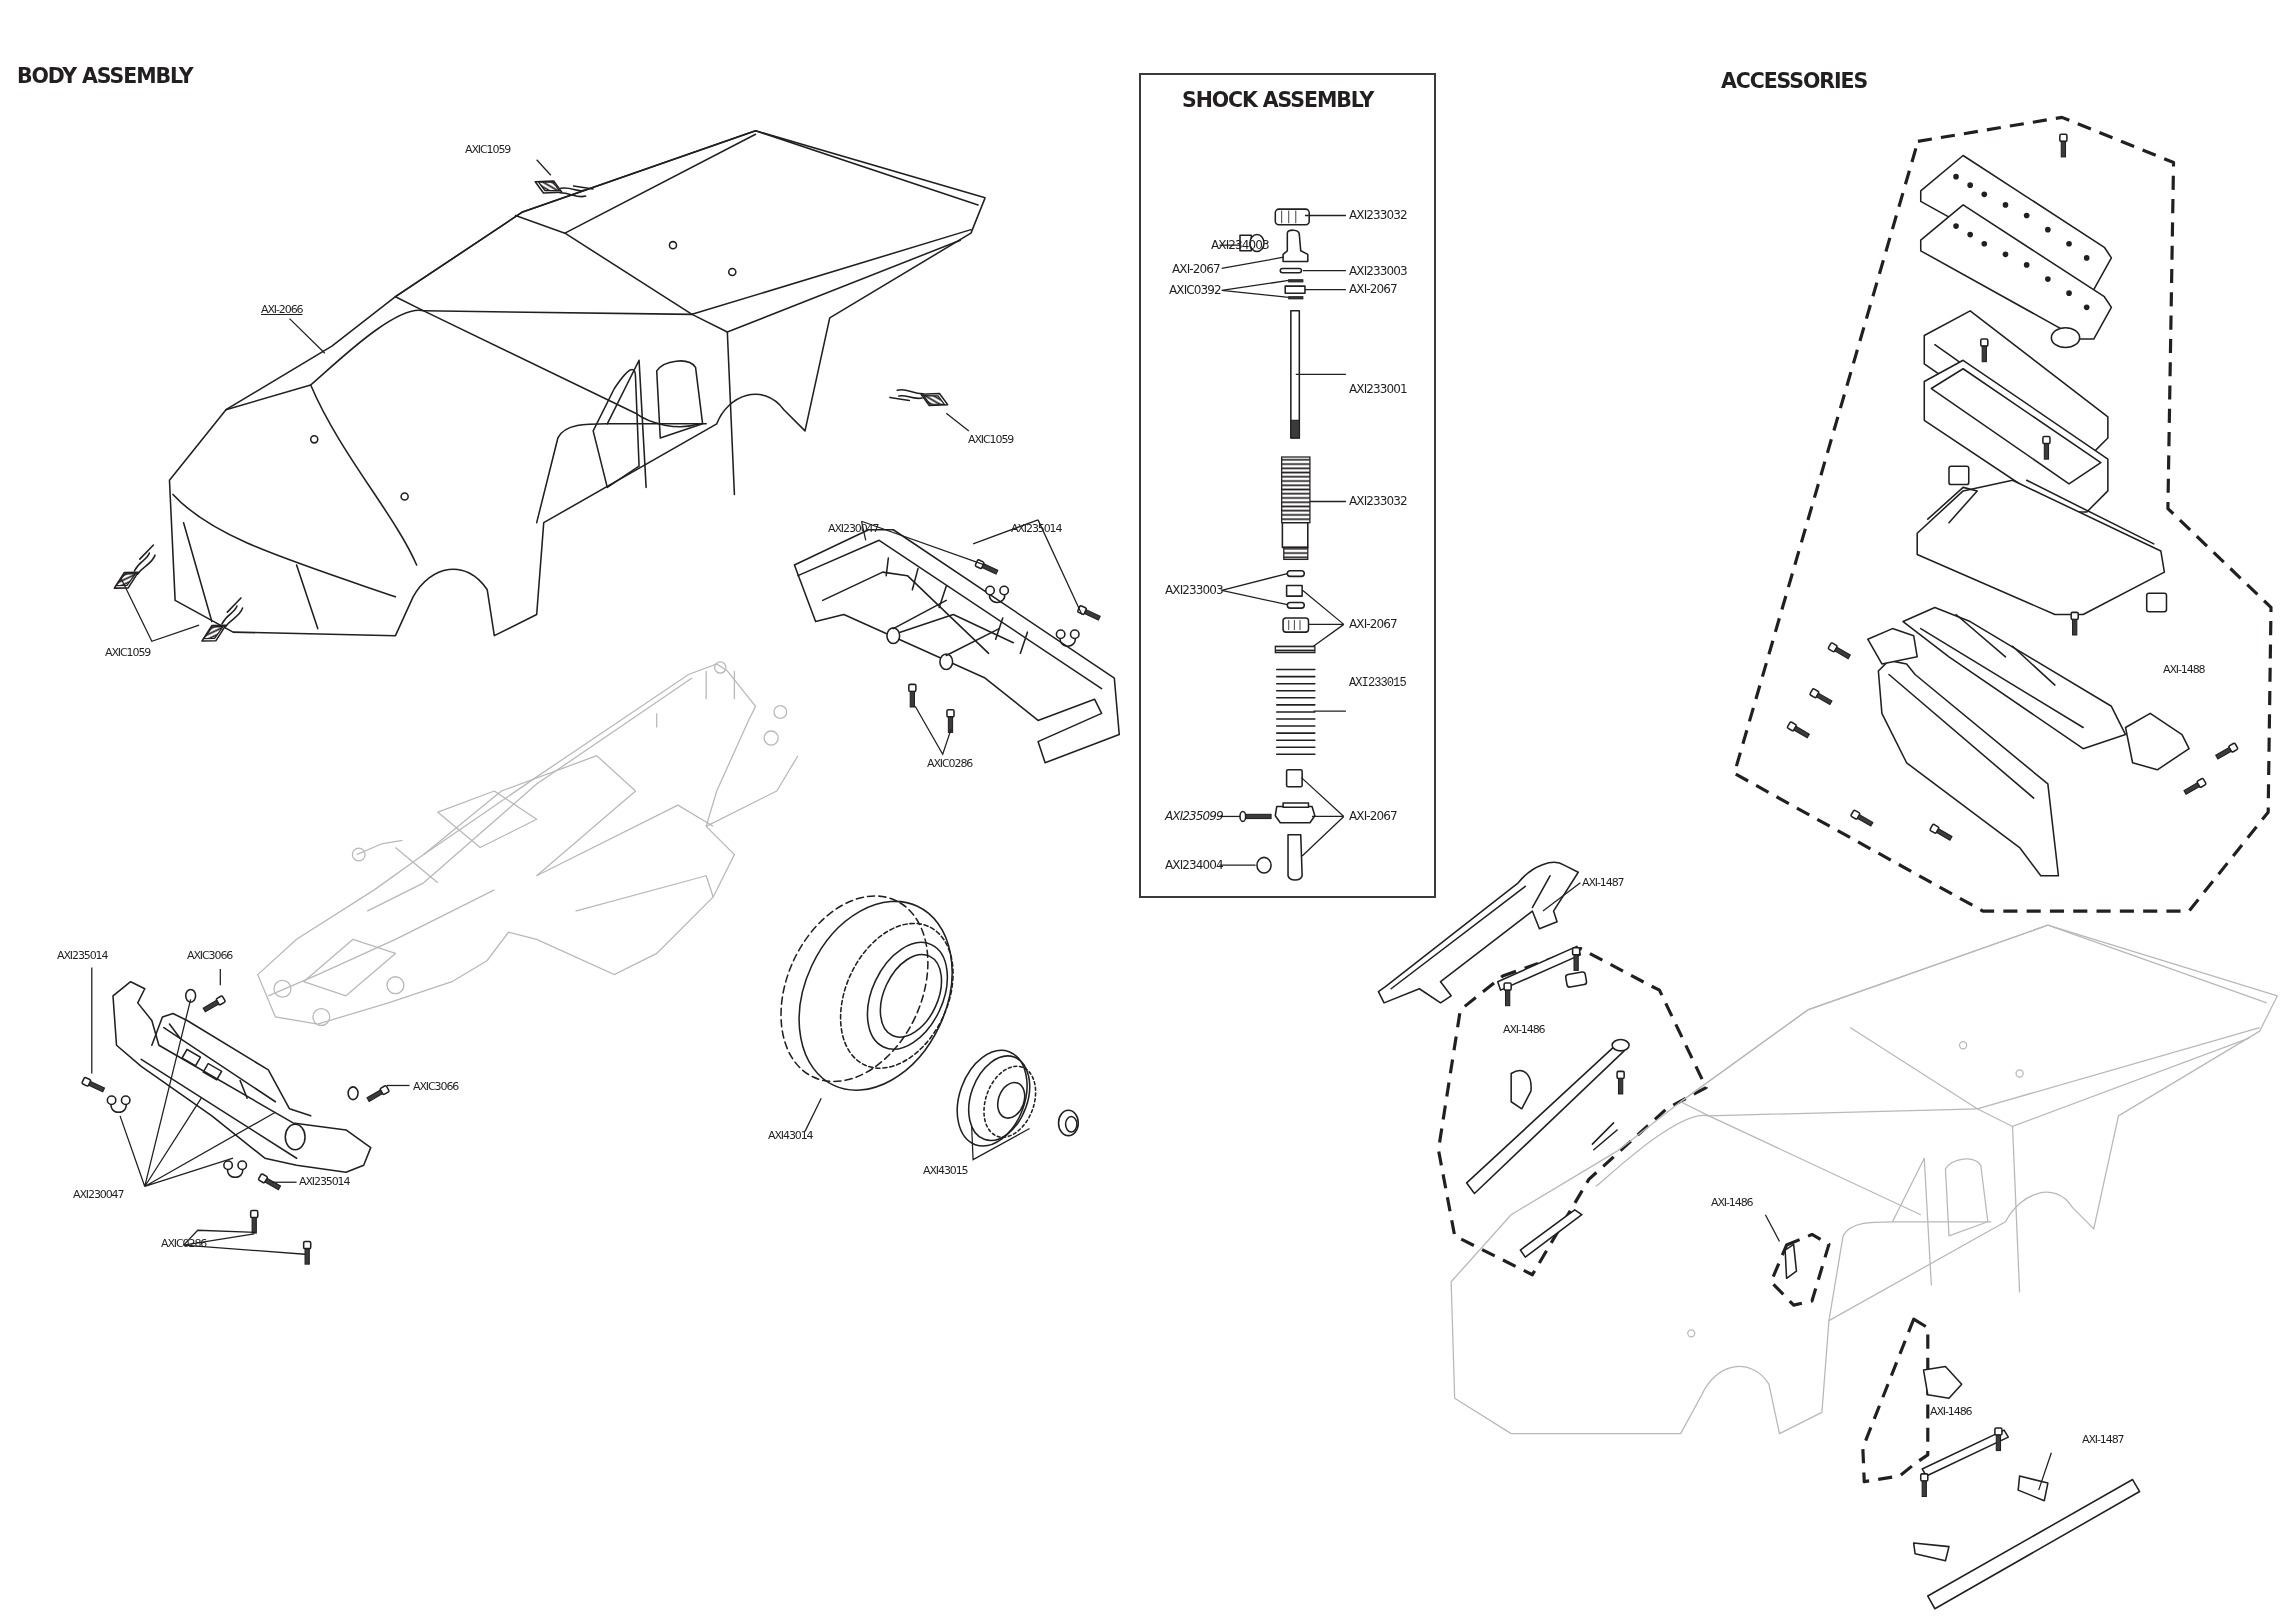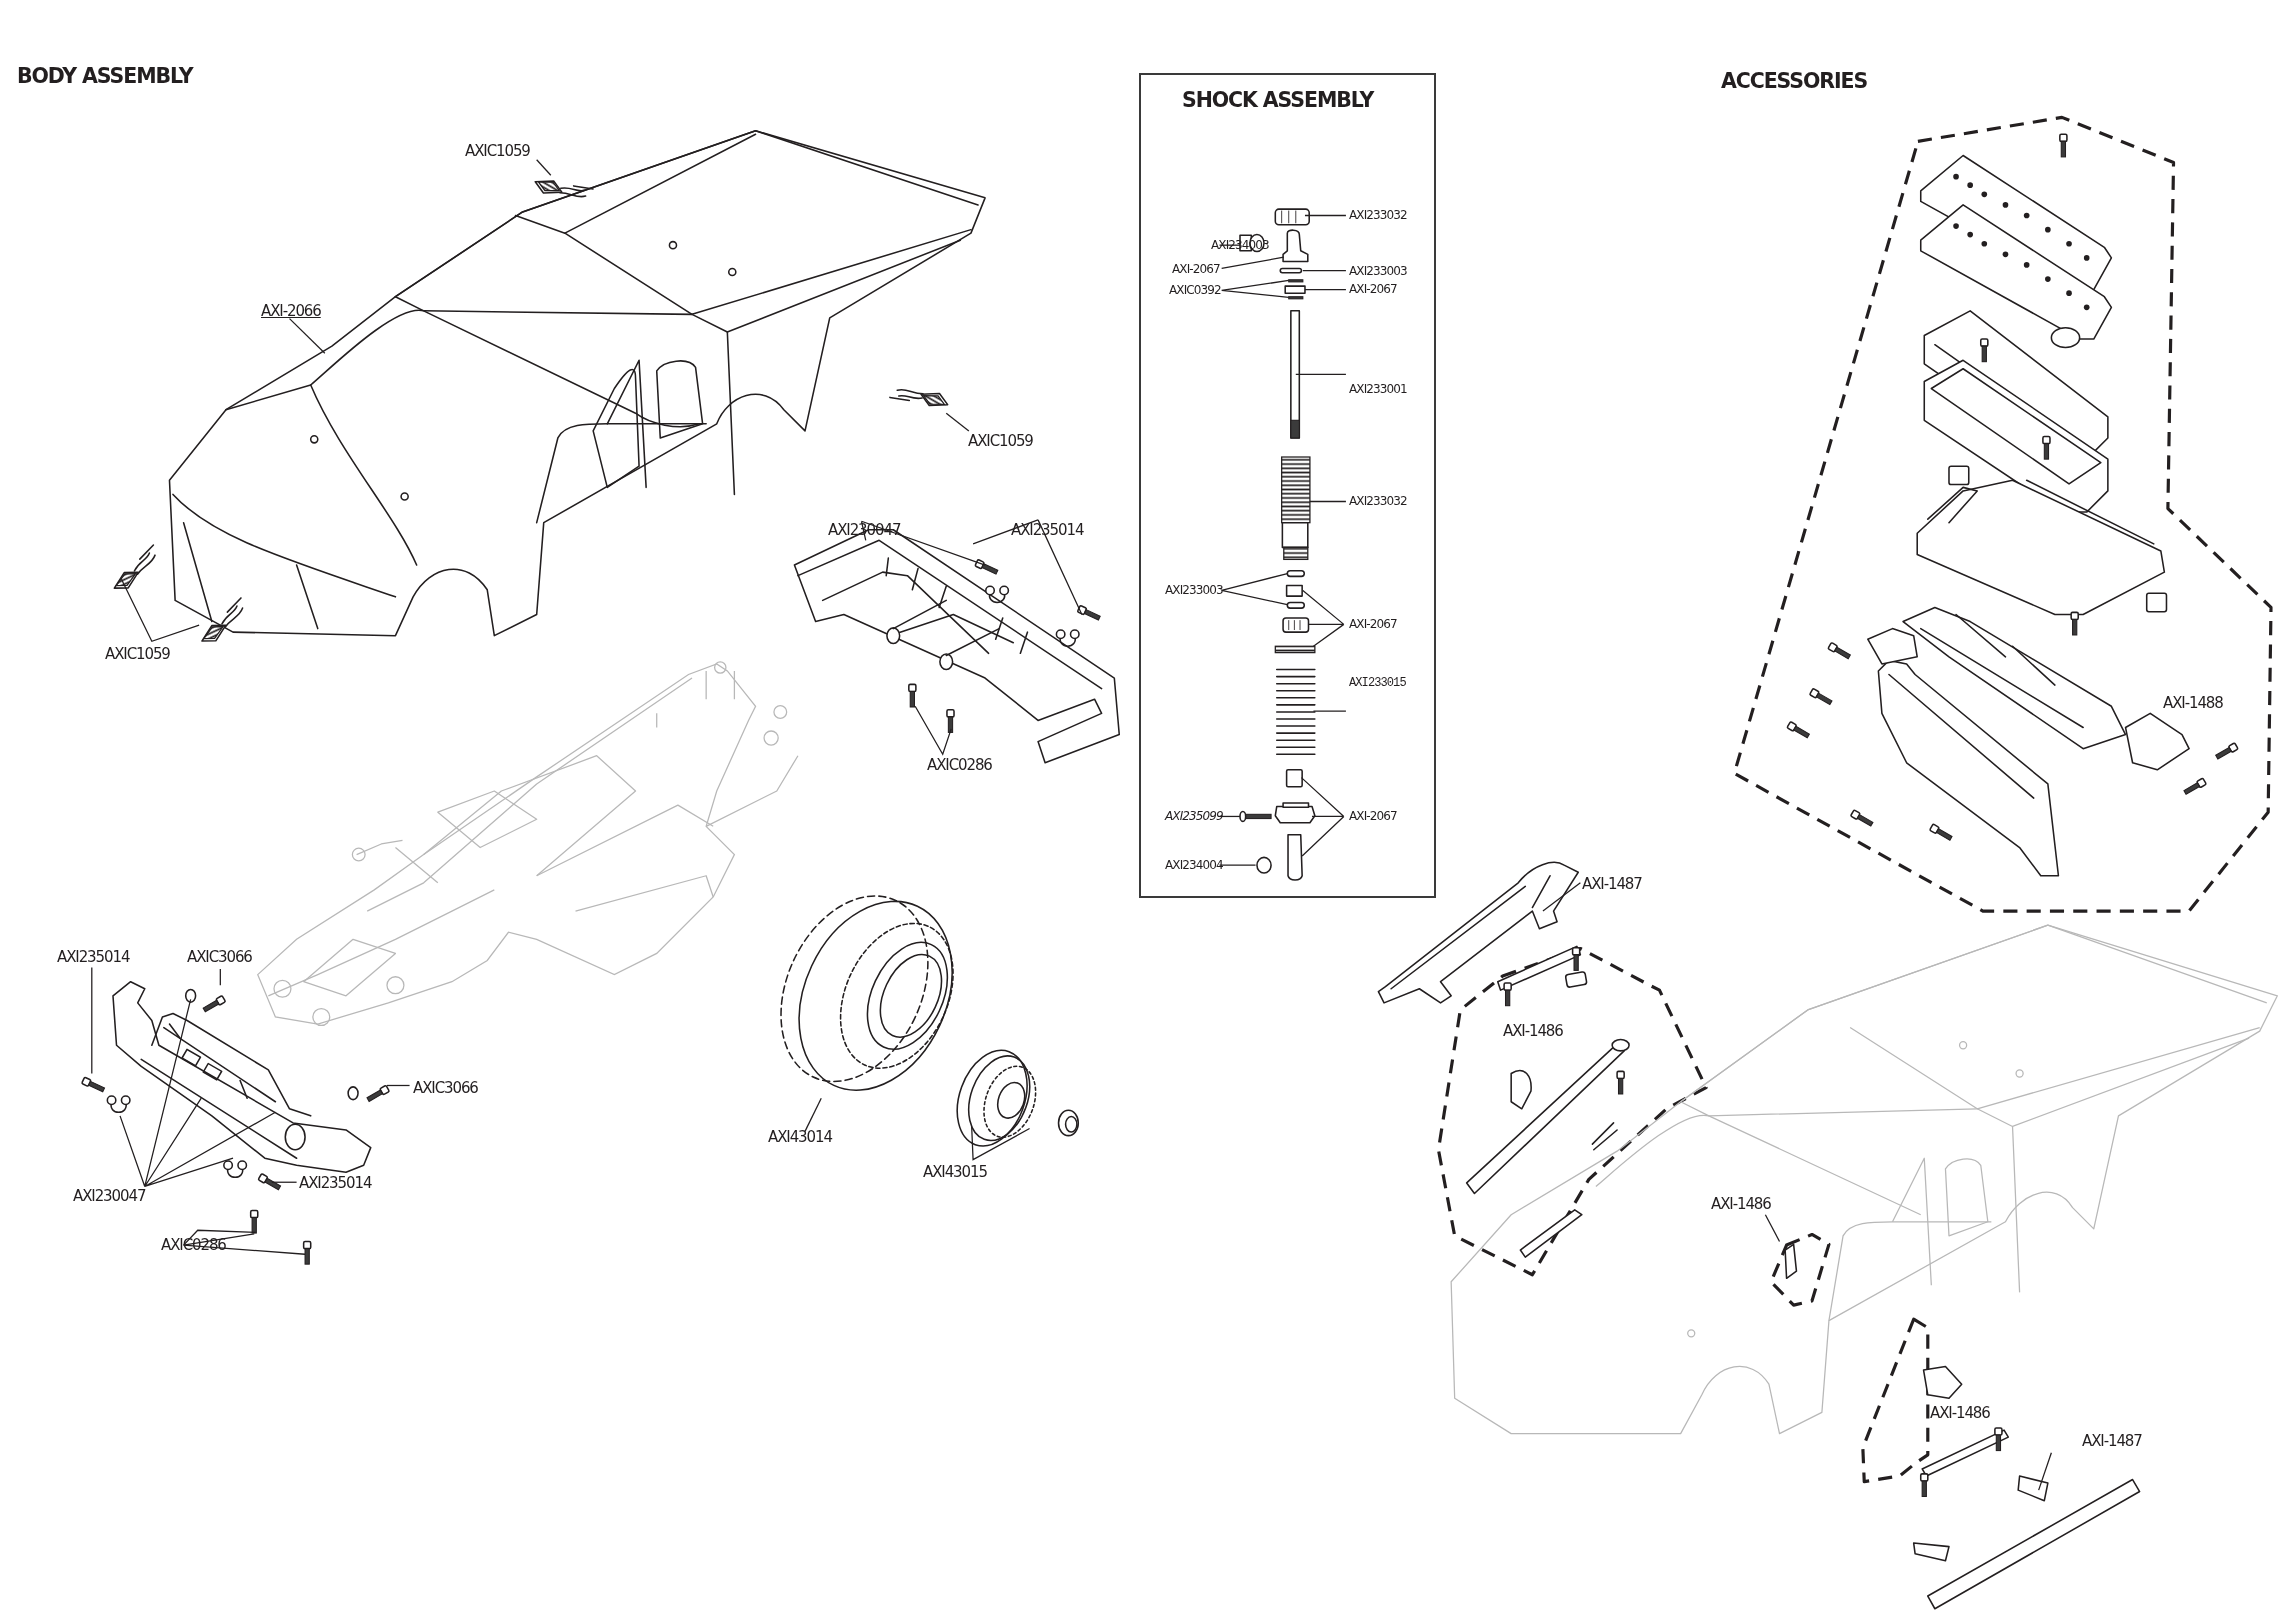"AXIC1059" .lbl { font-size: 15px -> 11px }
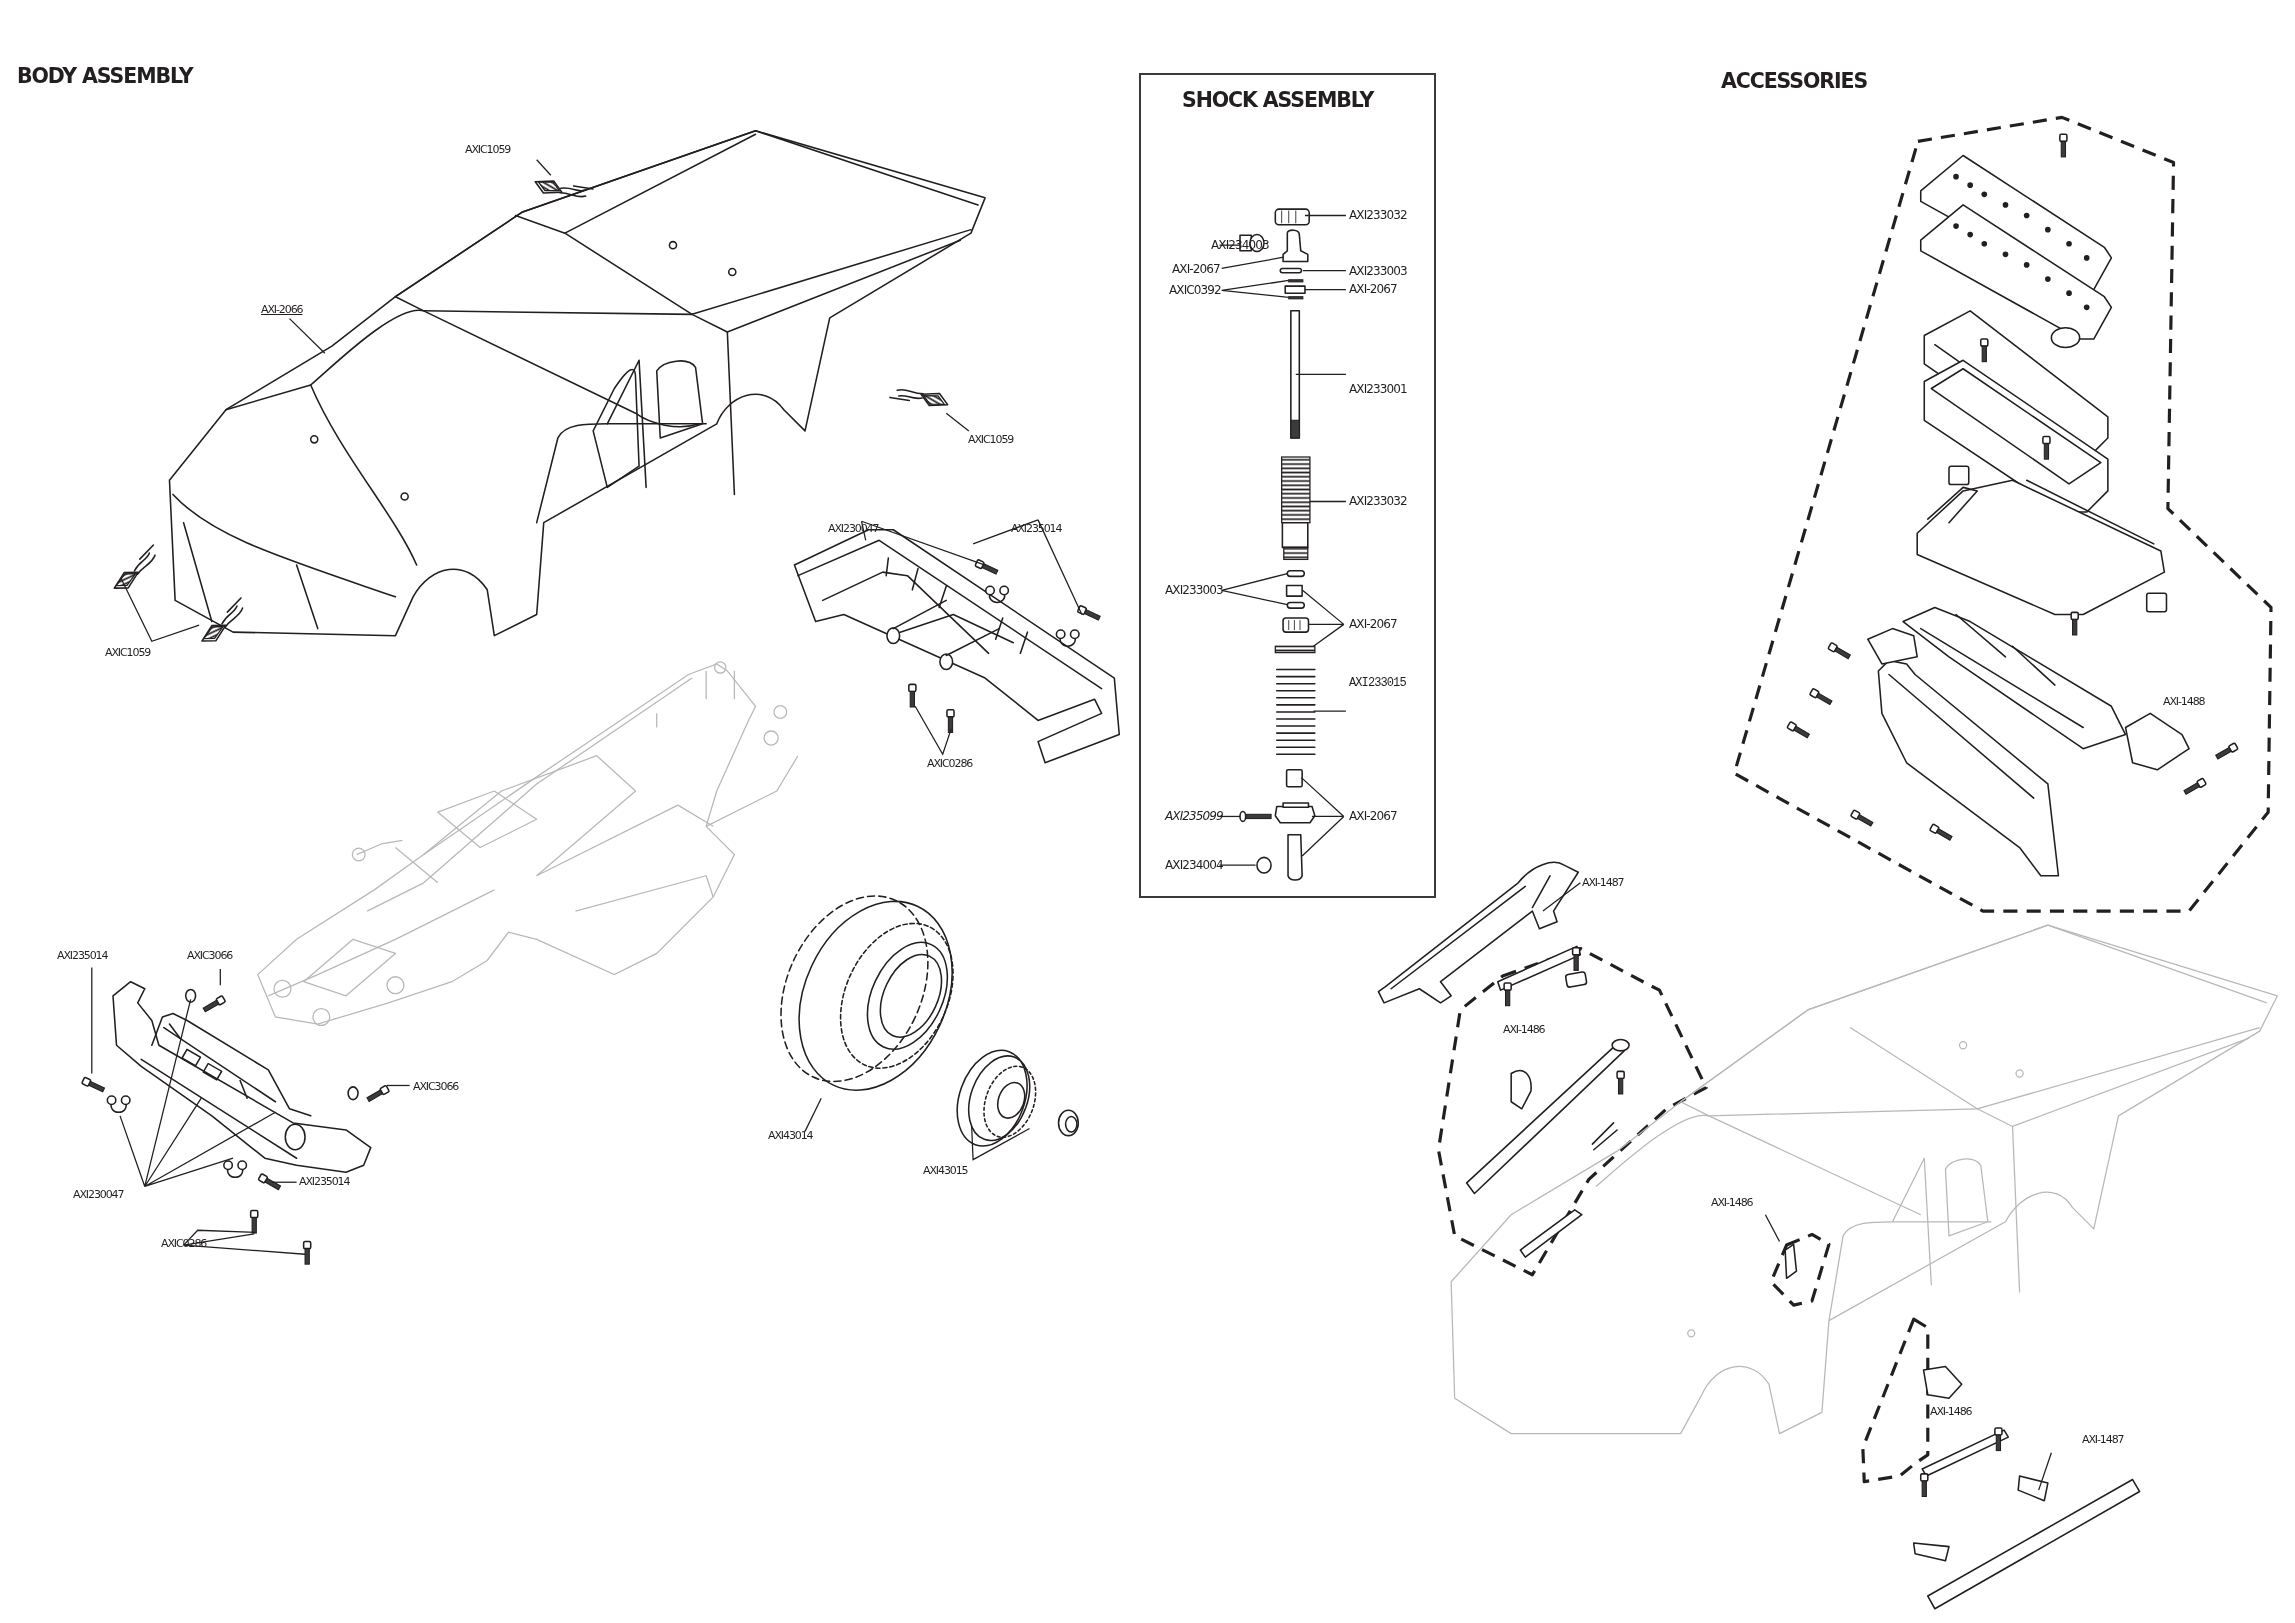"AXI-1488" div.lbl { margin-top: 32px -> none }
